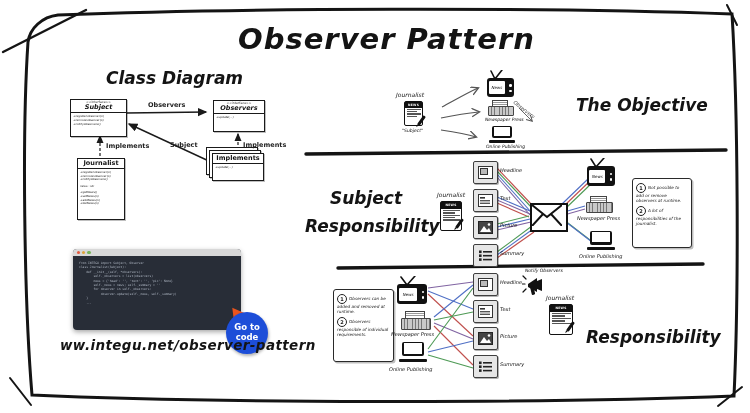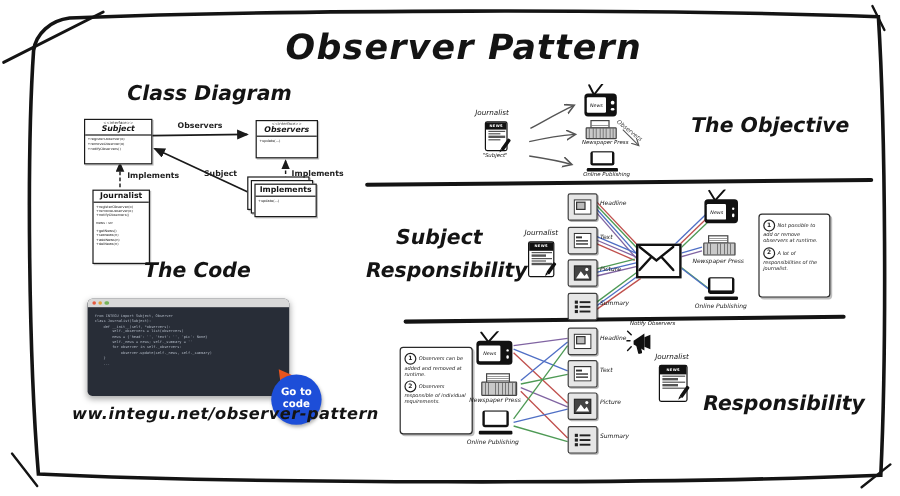"The Code" div.abs { html: <div>The Code</div> -> none }
